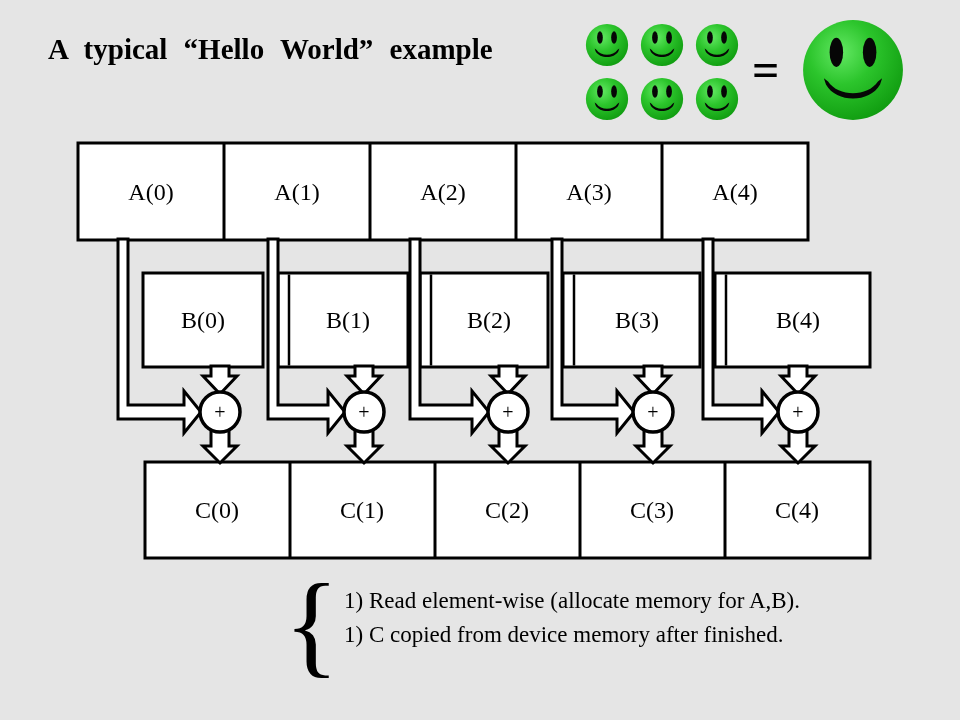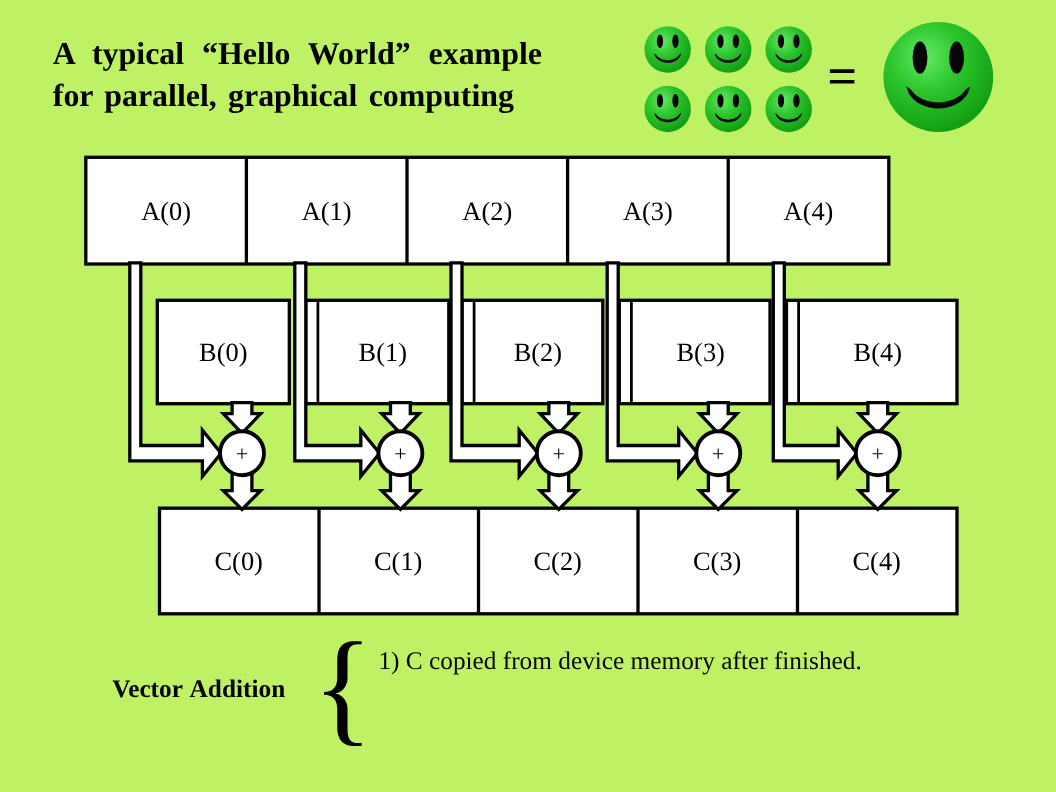"A typical “Hello World” example" .slide { background: #bef264 -> #e5e5e5 }
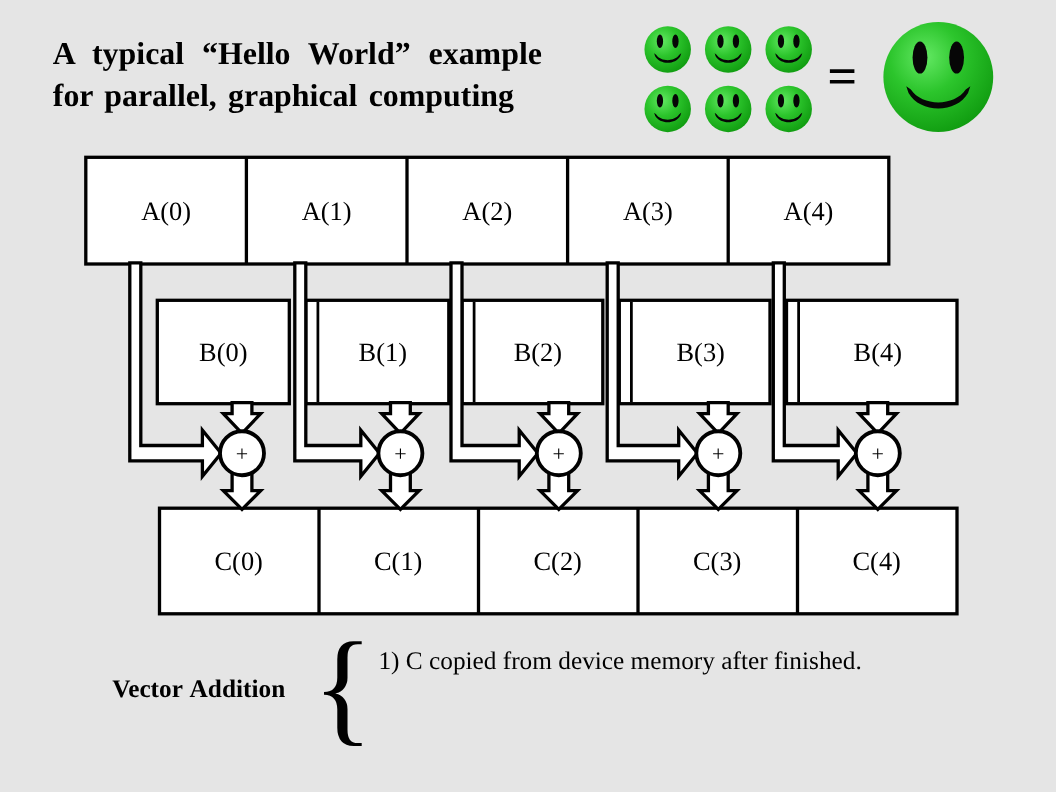"for parallel, graphical computing" div.title-line2 { html: <div>for parallel, graphical computing</div> -> none }
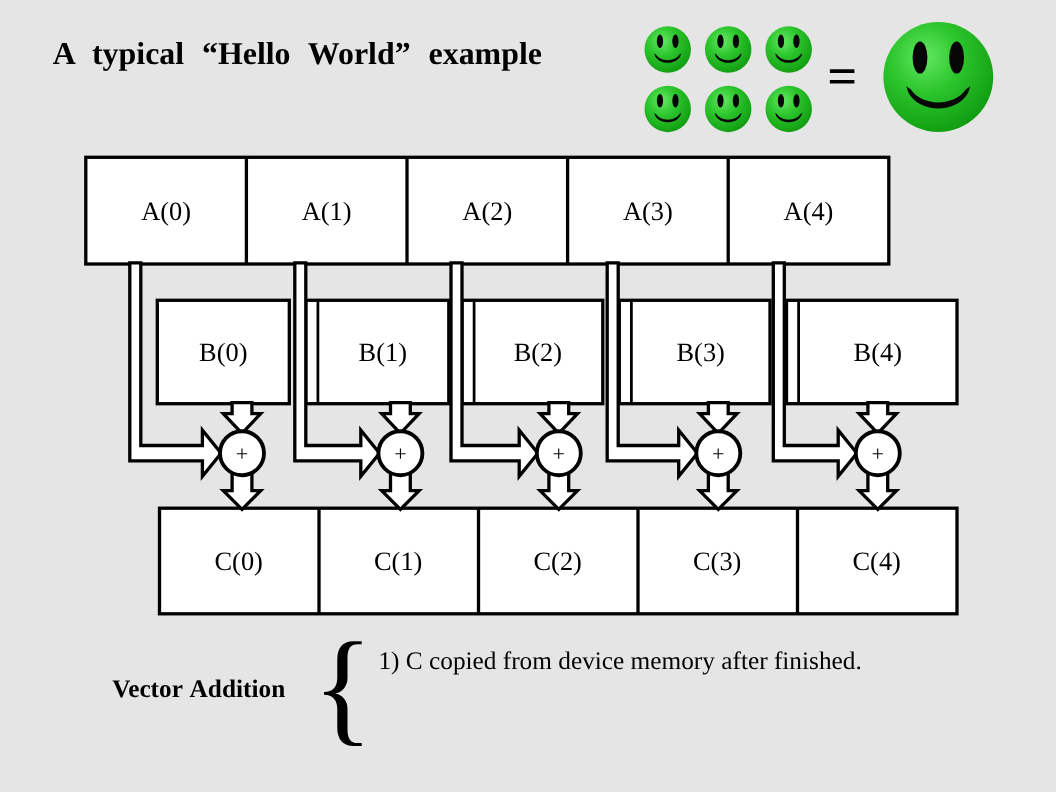"1) Read element-wise (allocate memory" div { html: none -> <div>1) Read element-wise (allocate memory for A,B).</div> }
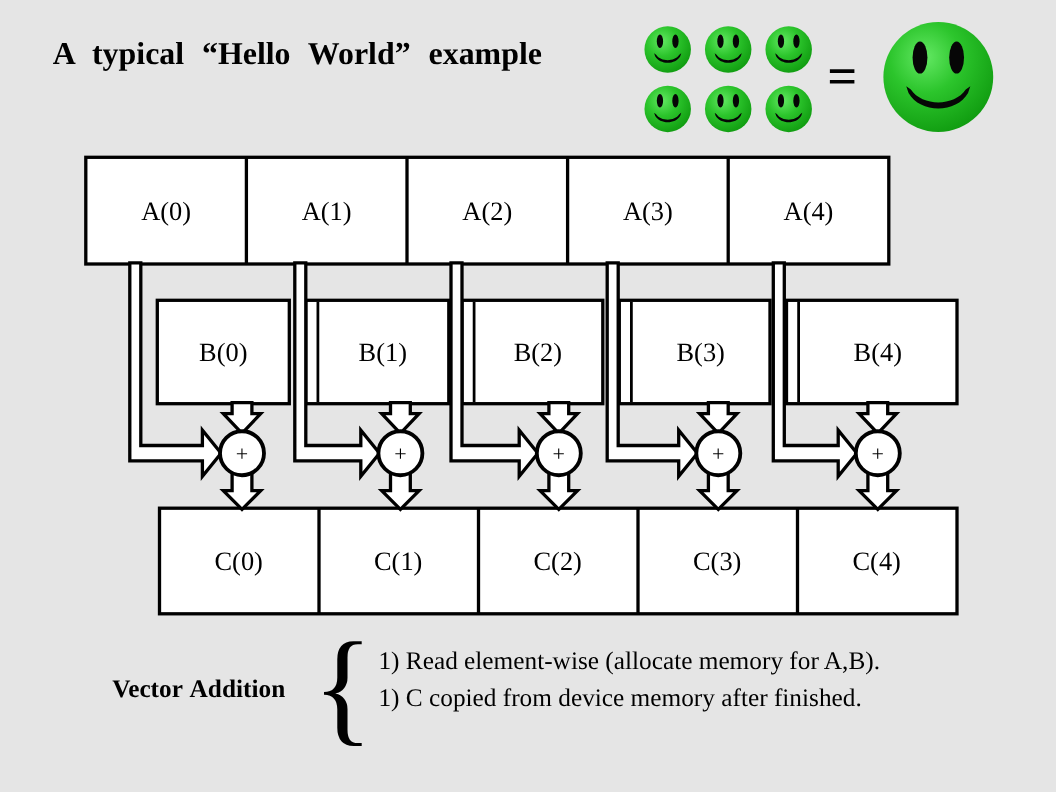"Vector Addition" div.footer-label { html: <div>Vector Addition</div> -> none }
